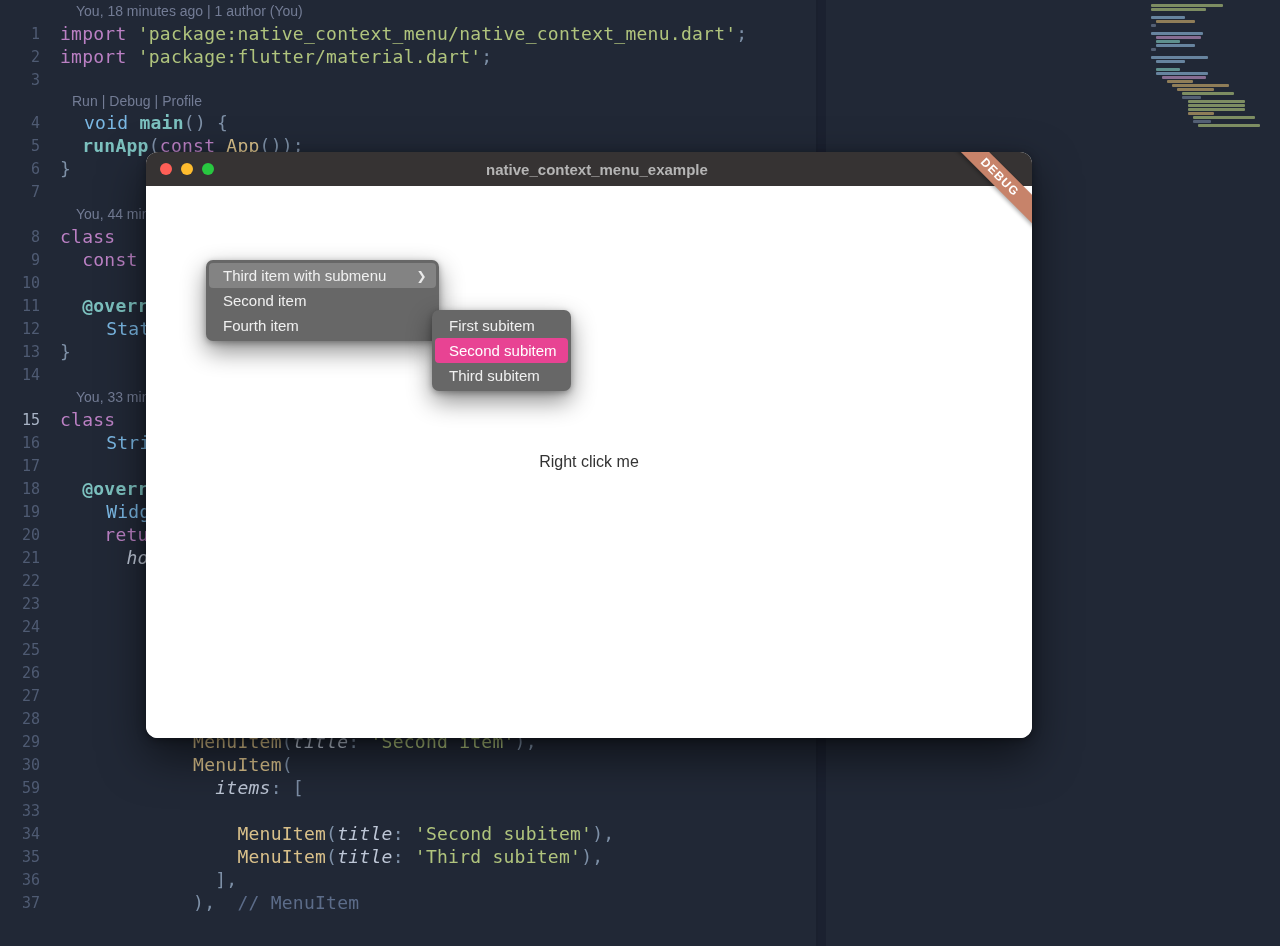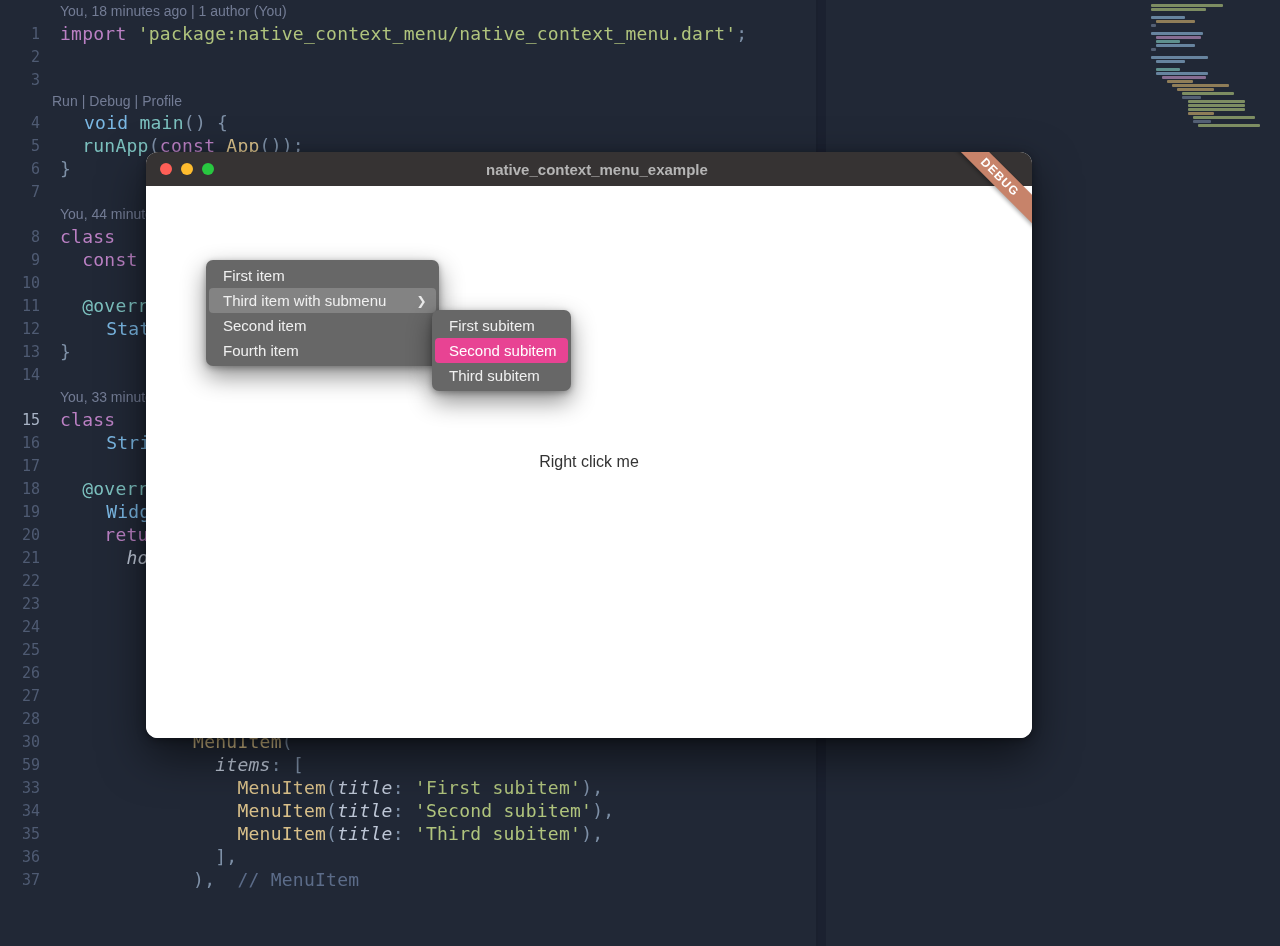"You, 18 minutes ago |" .annot { padding-left: 60px -> 76px }
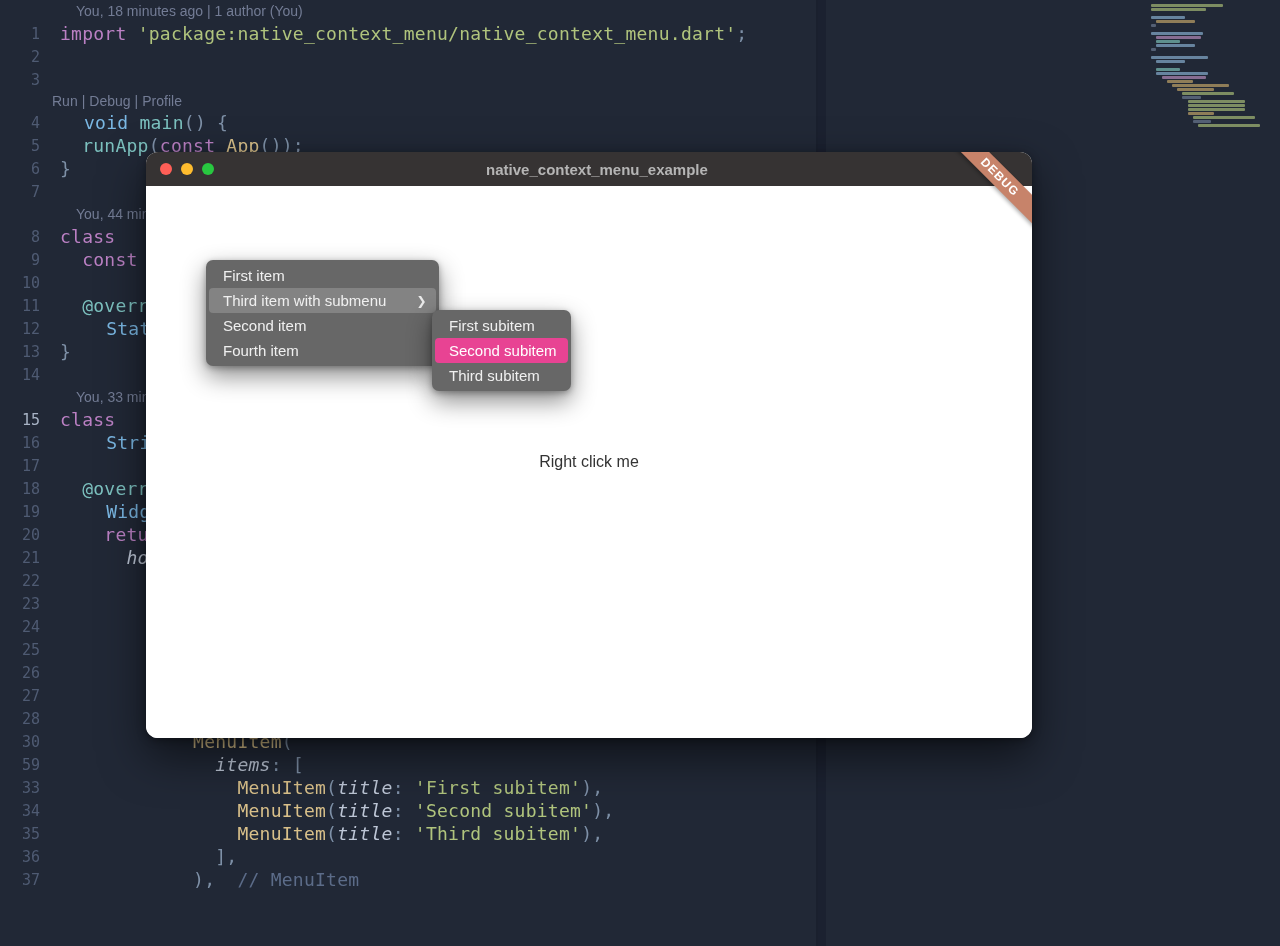"import 'package:flutter/material.dart';" div.code { html: none -> <div><span>import</span><span> </span><span>'package:flutter/material.dart'</span><span>;</span></div> }
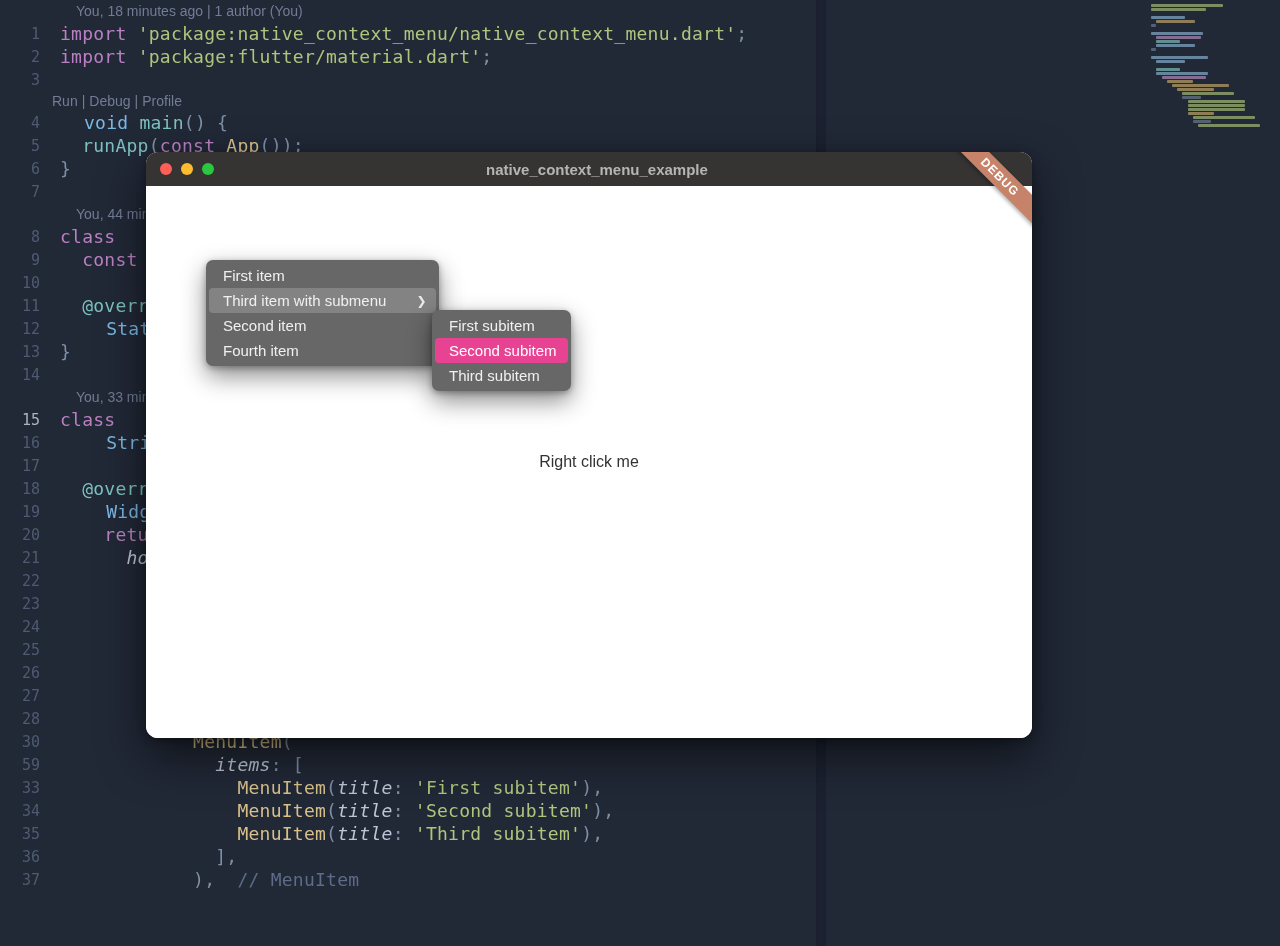"Run" .codelens { padding-left: 52px -> 72px }
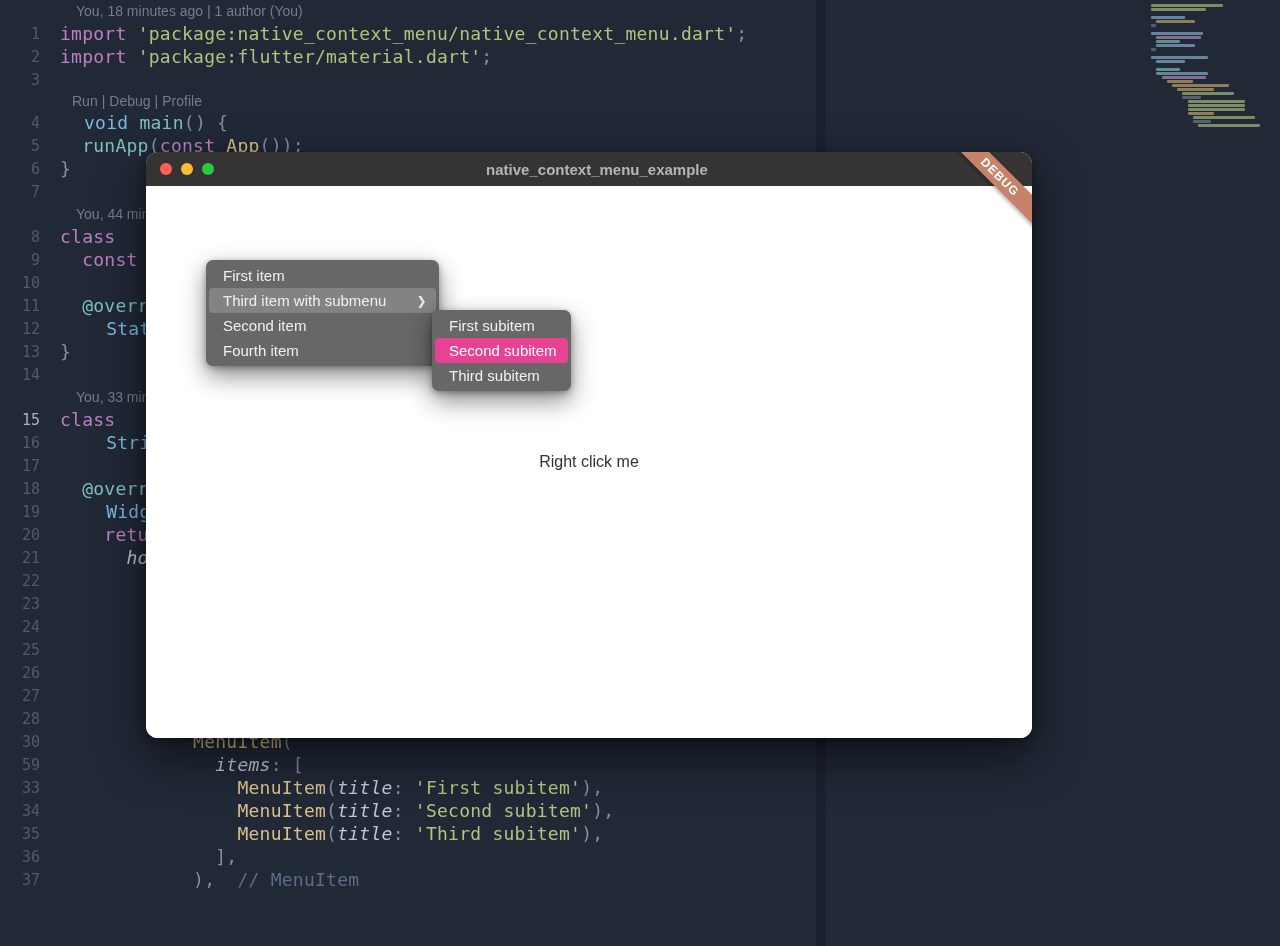"main" .fn2 { font-weight: none -> bold }
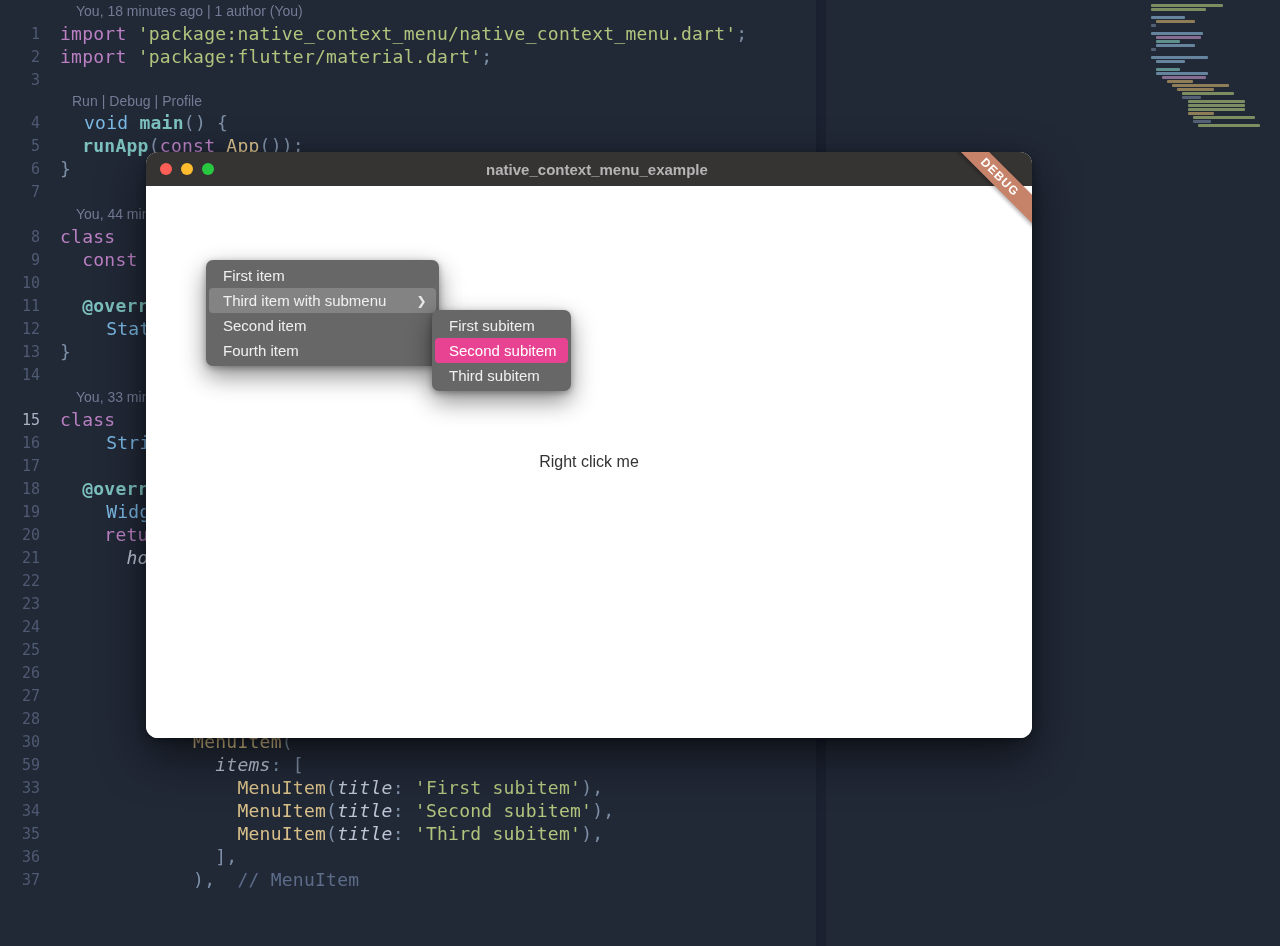"First item" div.ctx-item { html: <div> <span>First item</span> </div> -> none }
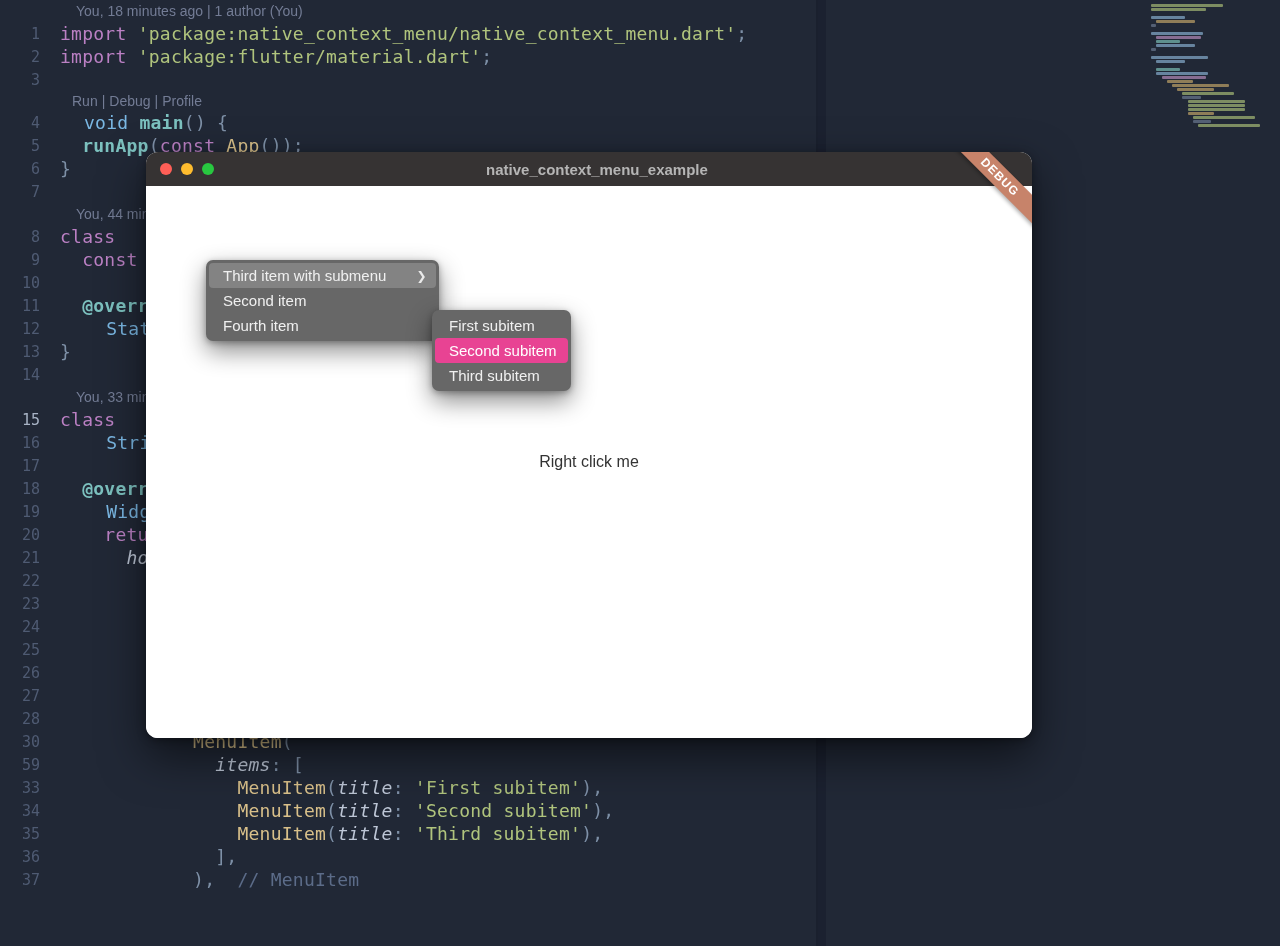"29" div.line { html: none -> <div> <div>29</div> <div><span> </span><span>MenuItem</span><span>(</span><span>title</span><span>: </span><span>'Second item'</span><span>),</span></div> </div> }
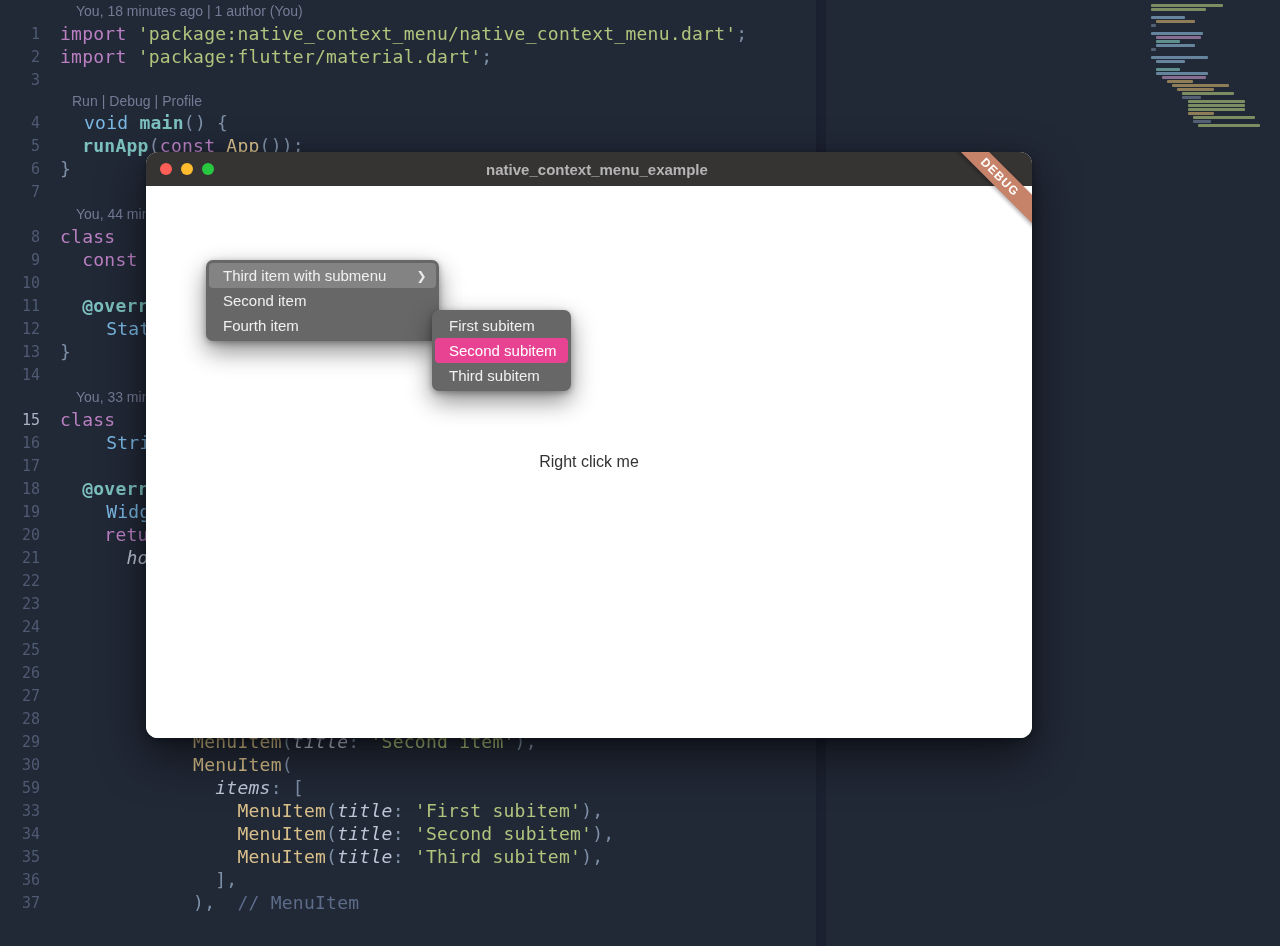"MenuItem(title: 'First subitem')," div.code { html: <div><span> </span><span>MenuItem</span><span>(</span><span>title</span><span>: </span><span>'First subitem'</span><span>),</span></div> -> none }
